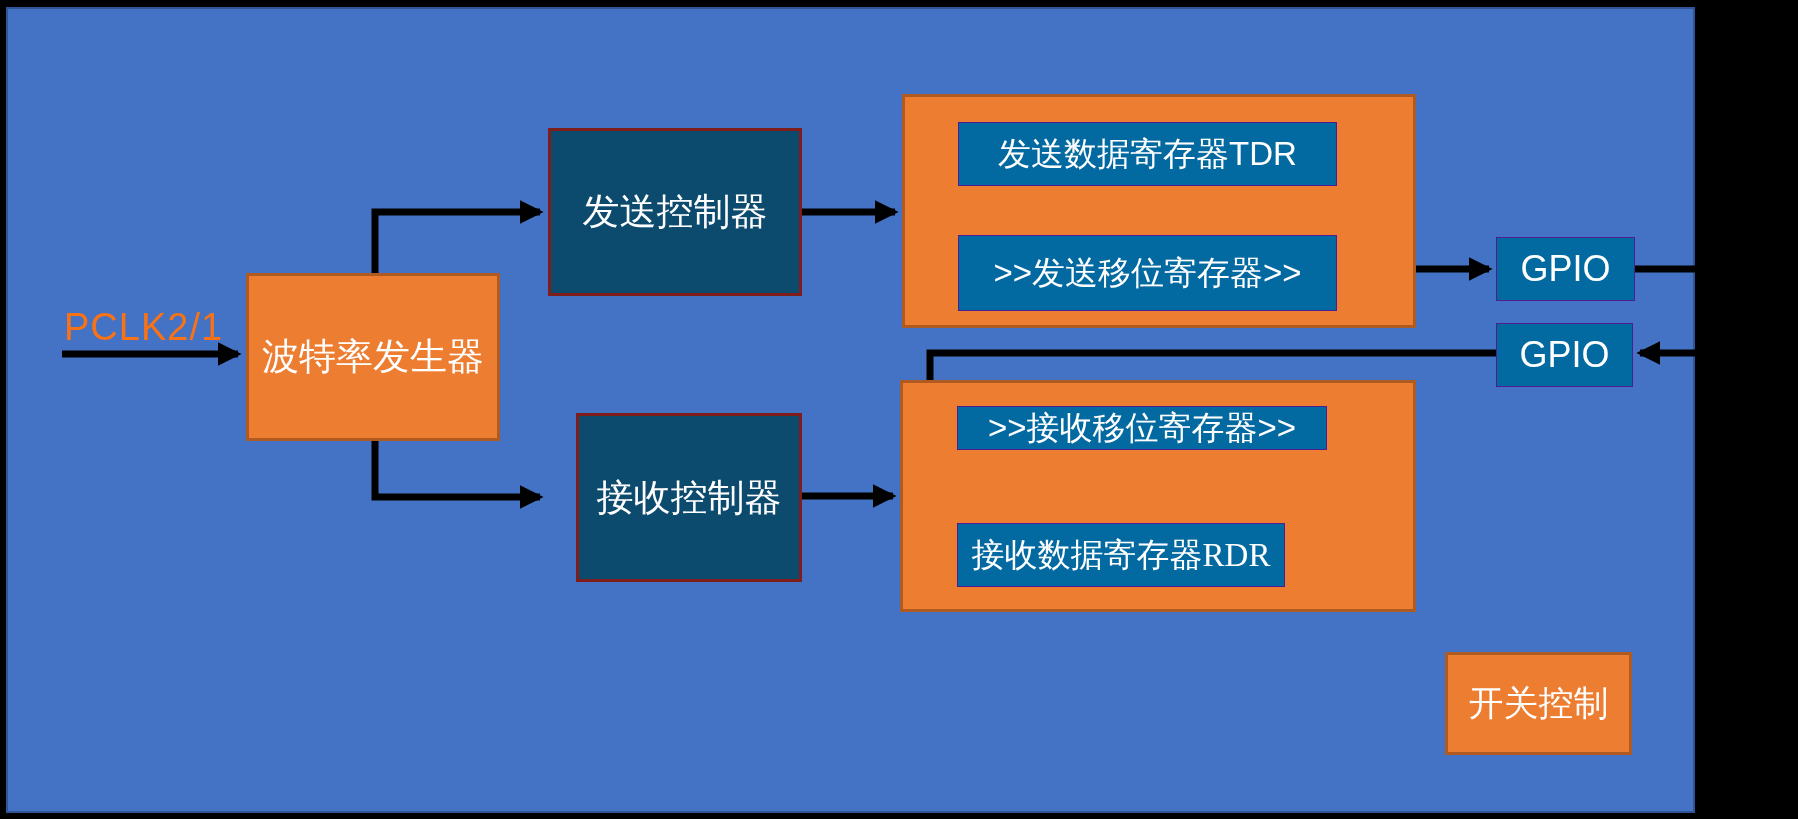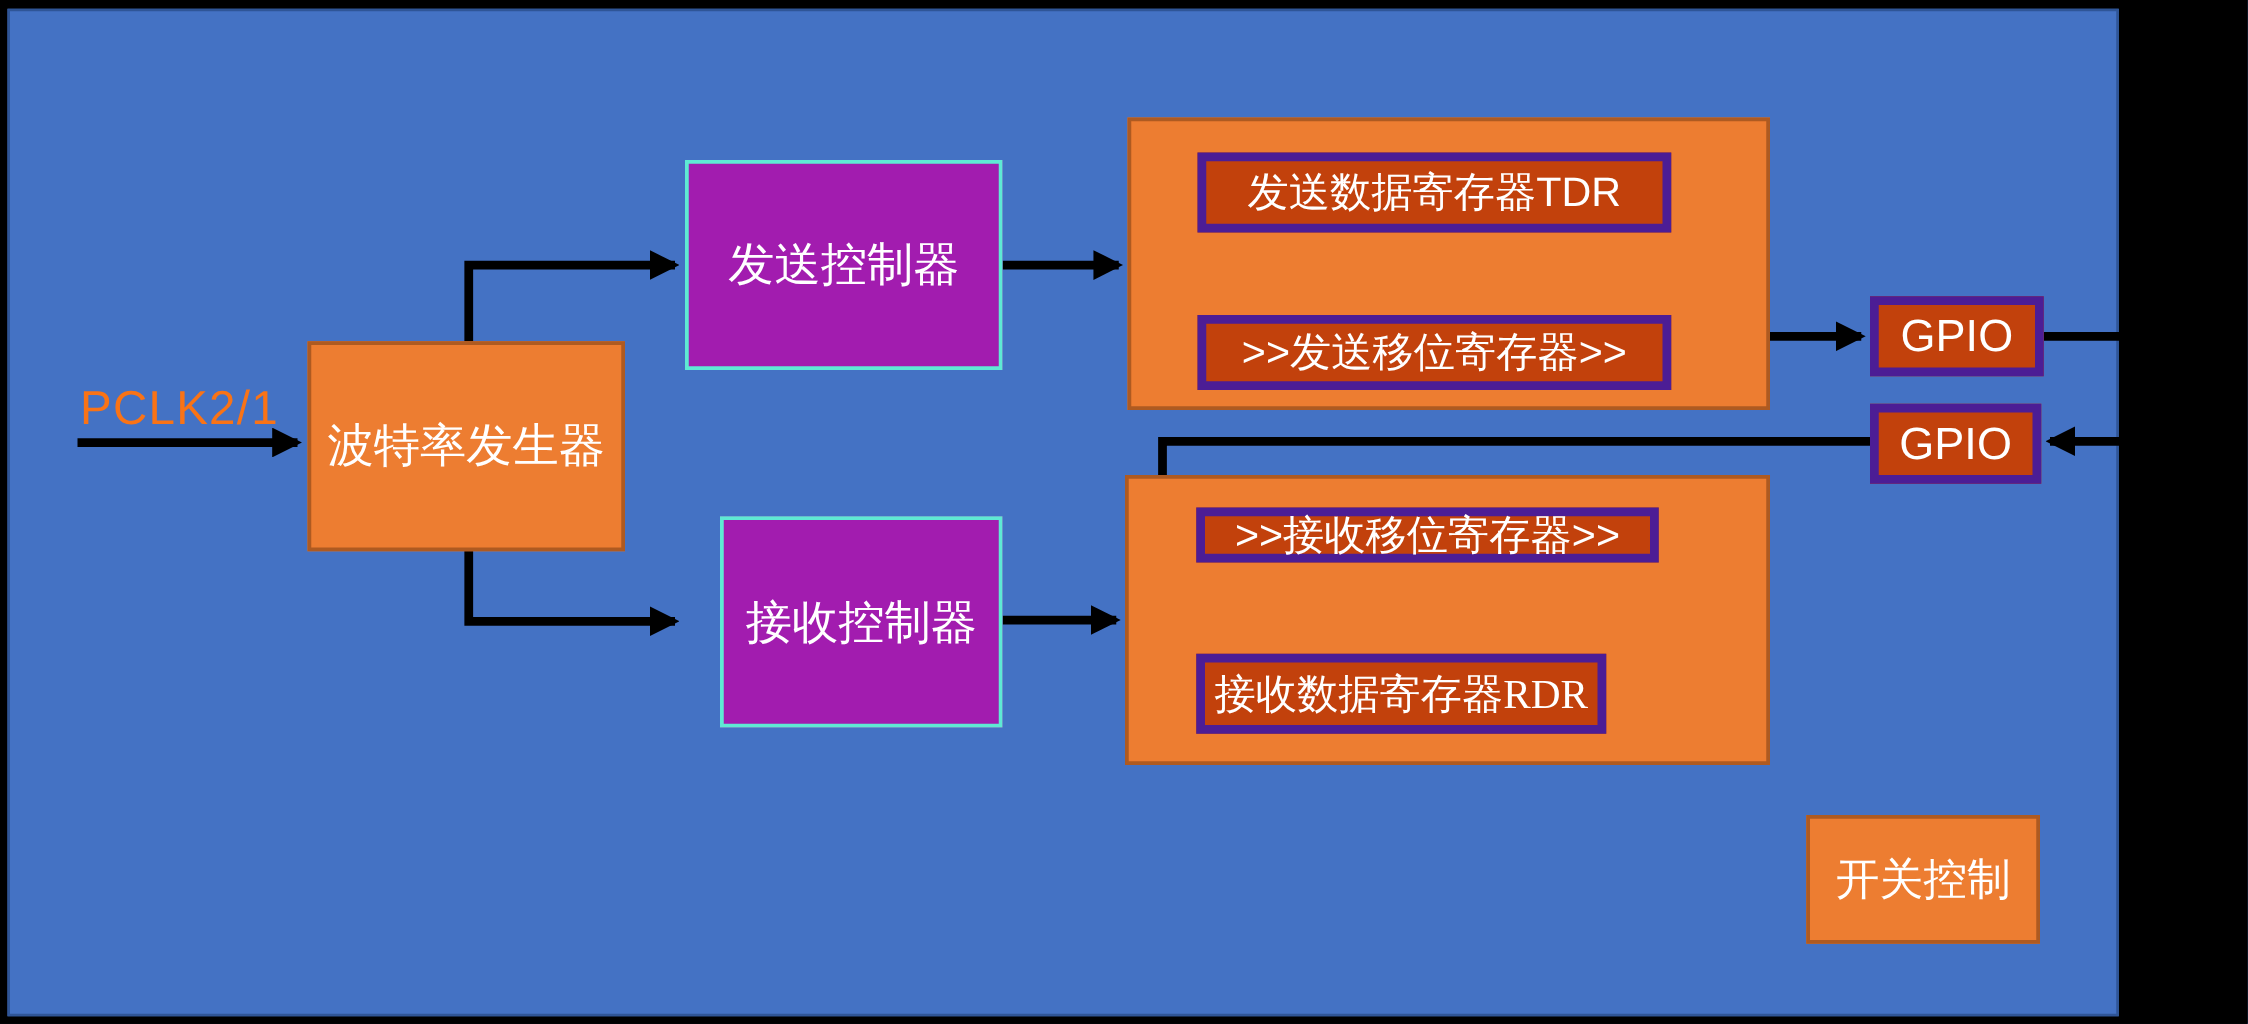"发送数据寄存器TDR" .green { background: #c2410c -> #0369a1; border: 7px solid #4c1d95 -> 1px solid #4c1d95 }
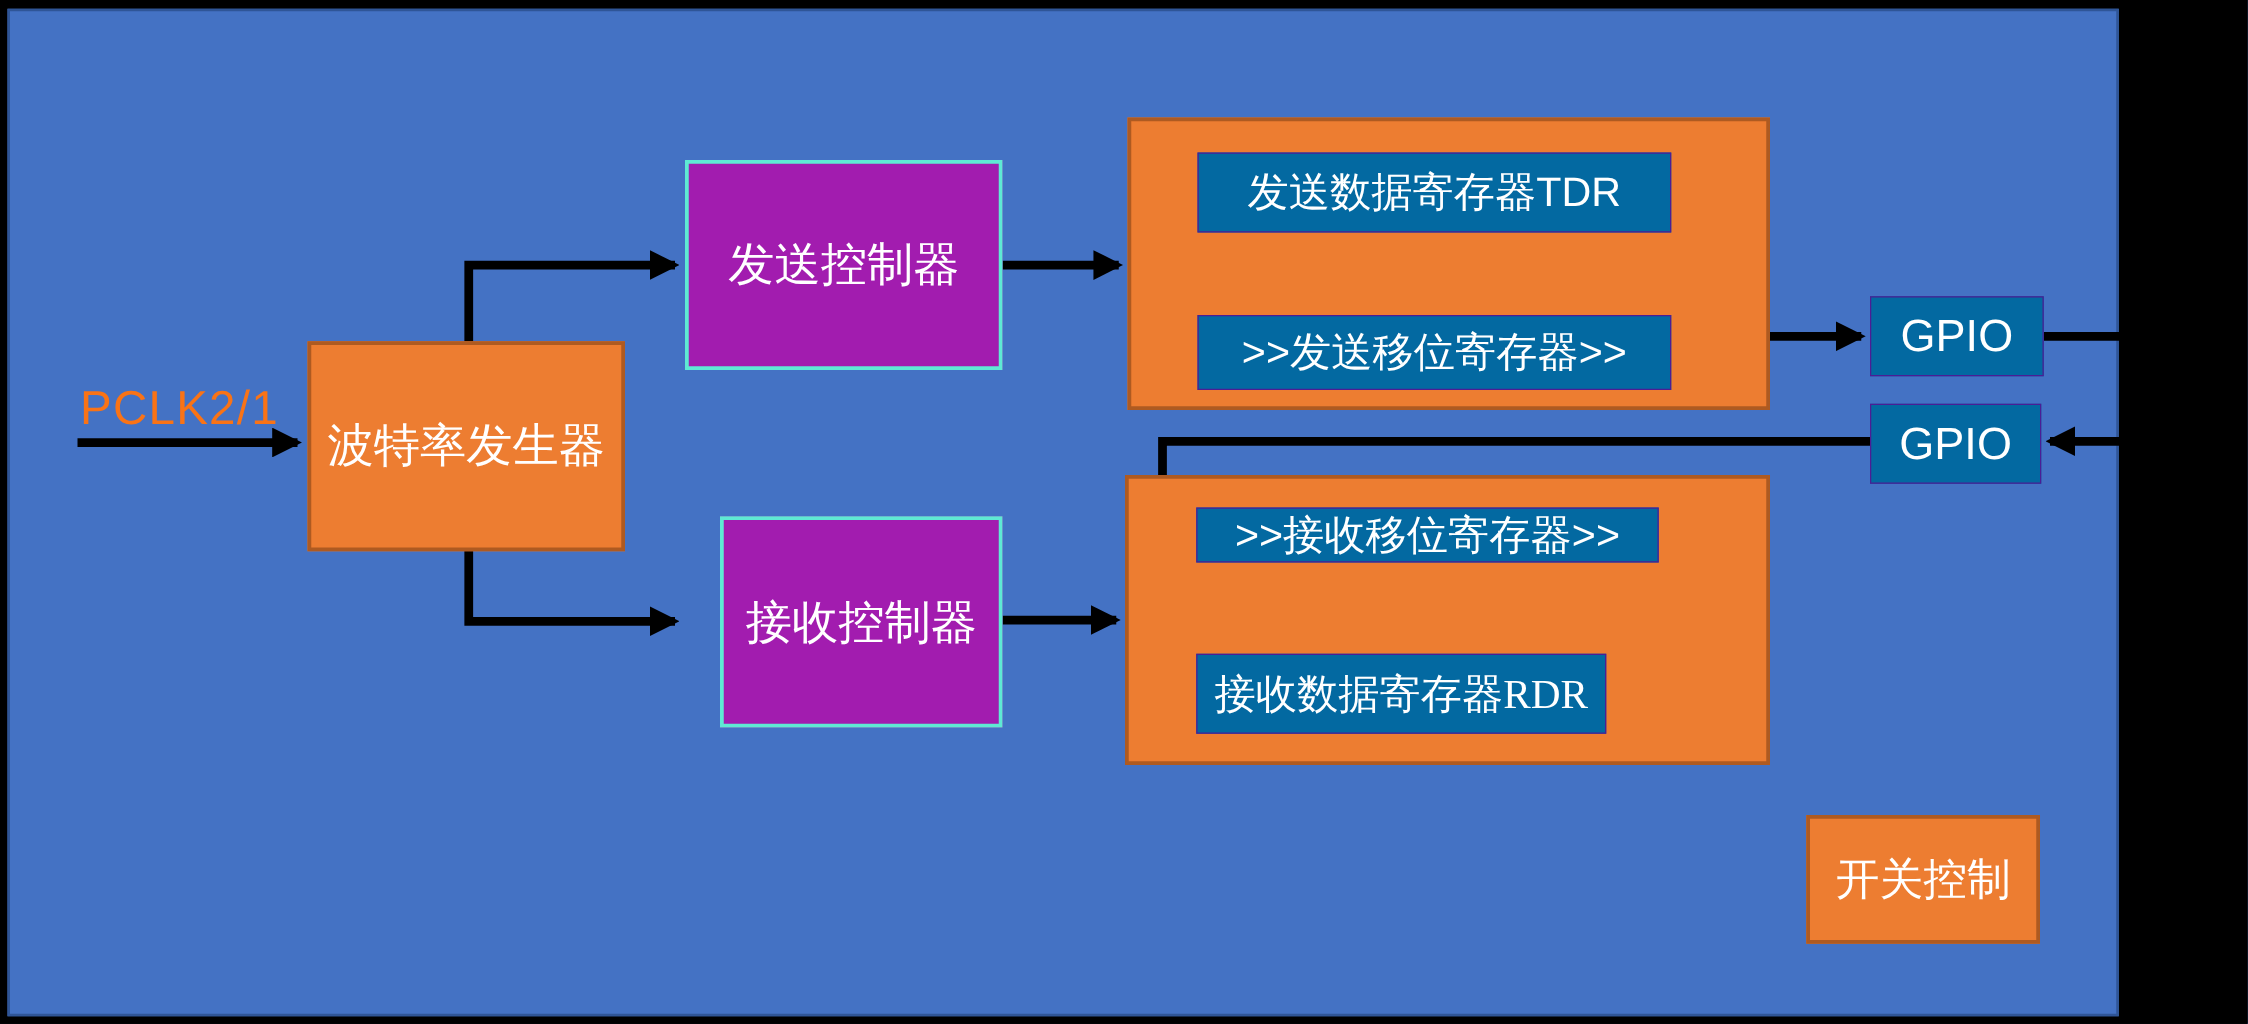"发送控制器" .gold { background: #a21caf -> #0c4a6e; border: 3px solid #5eead4 -> 3px solid #7f1d1d }
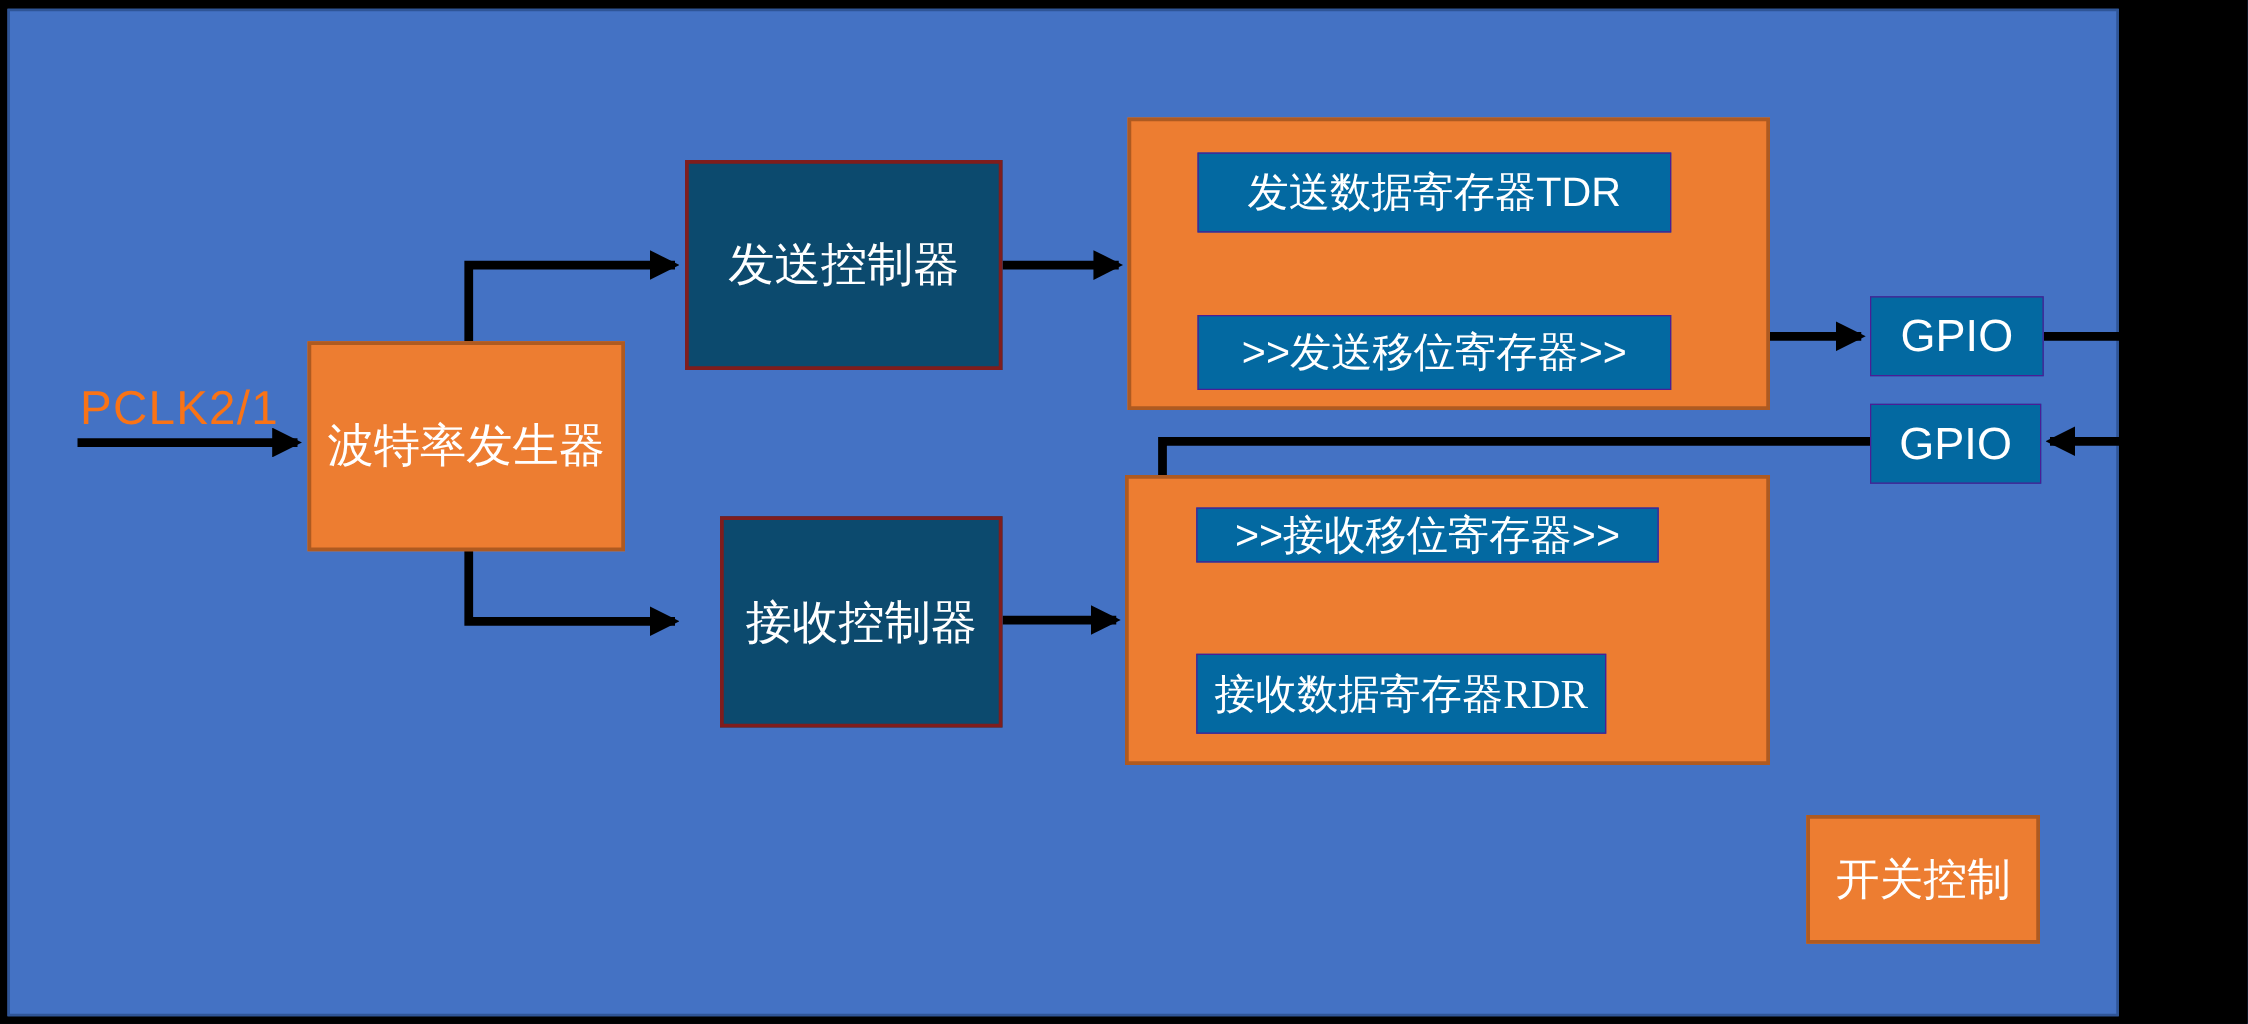">>发送移位寄存器>>" .txshift { height: 60px -> 76px; top: 252px -> 235px }
